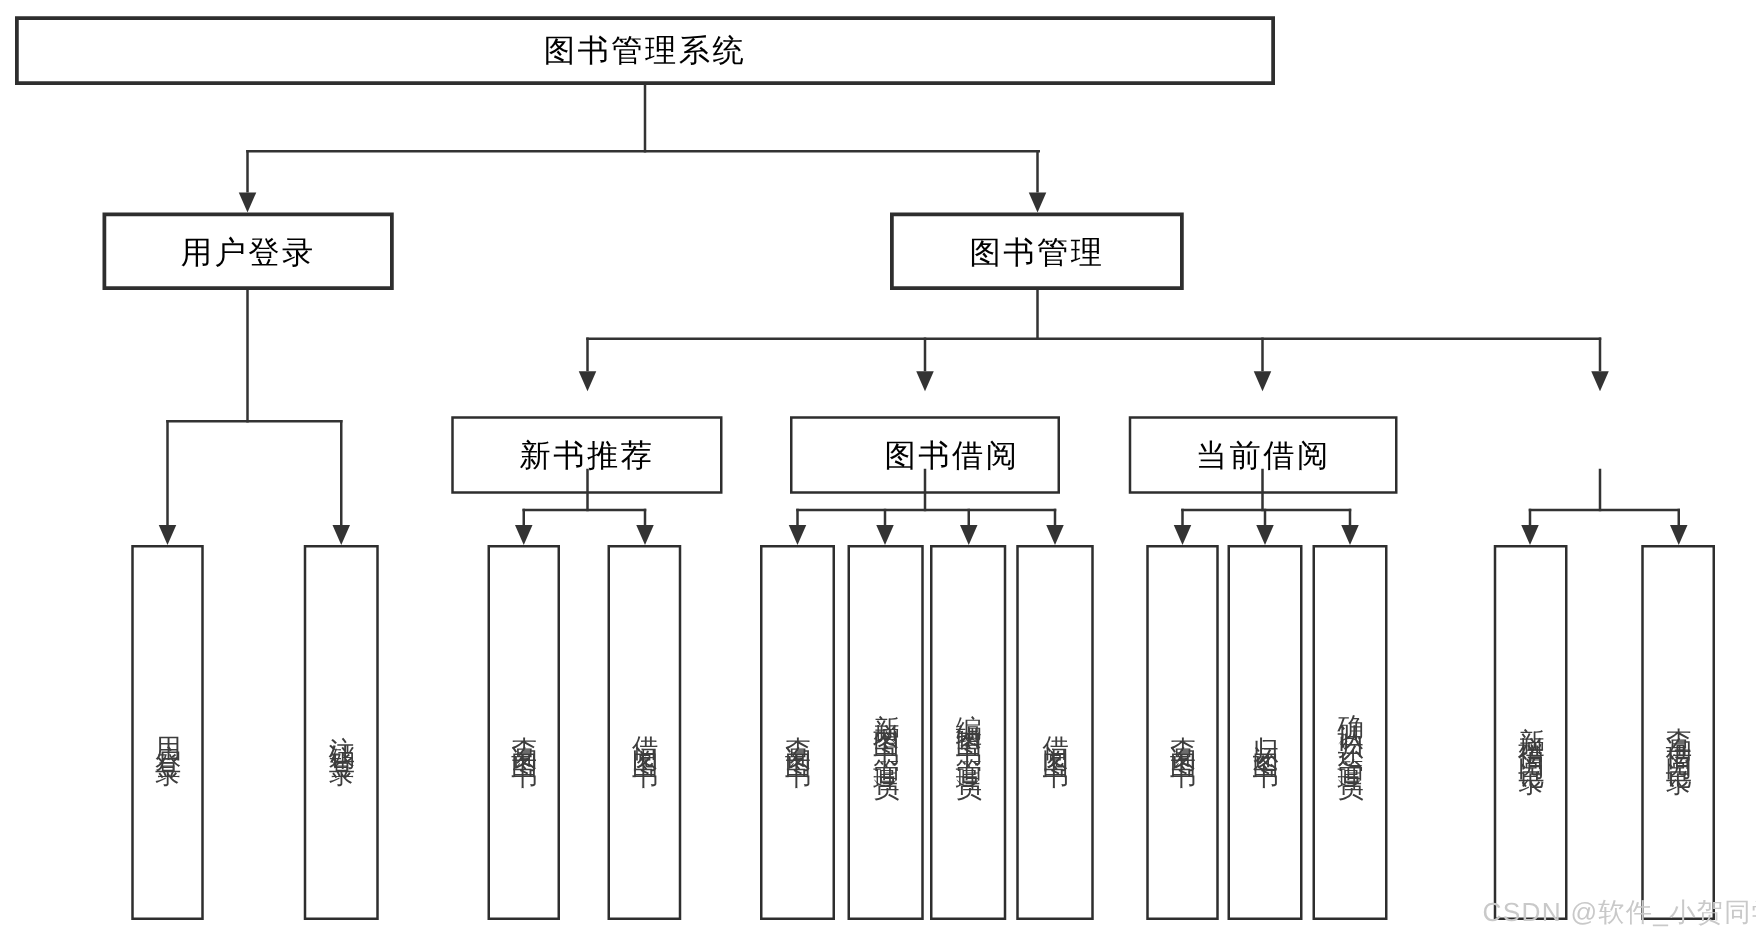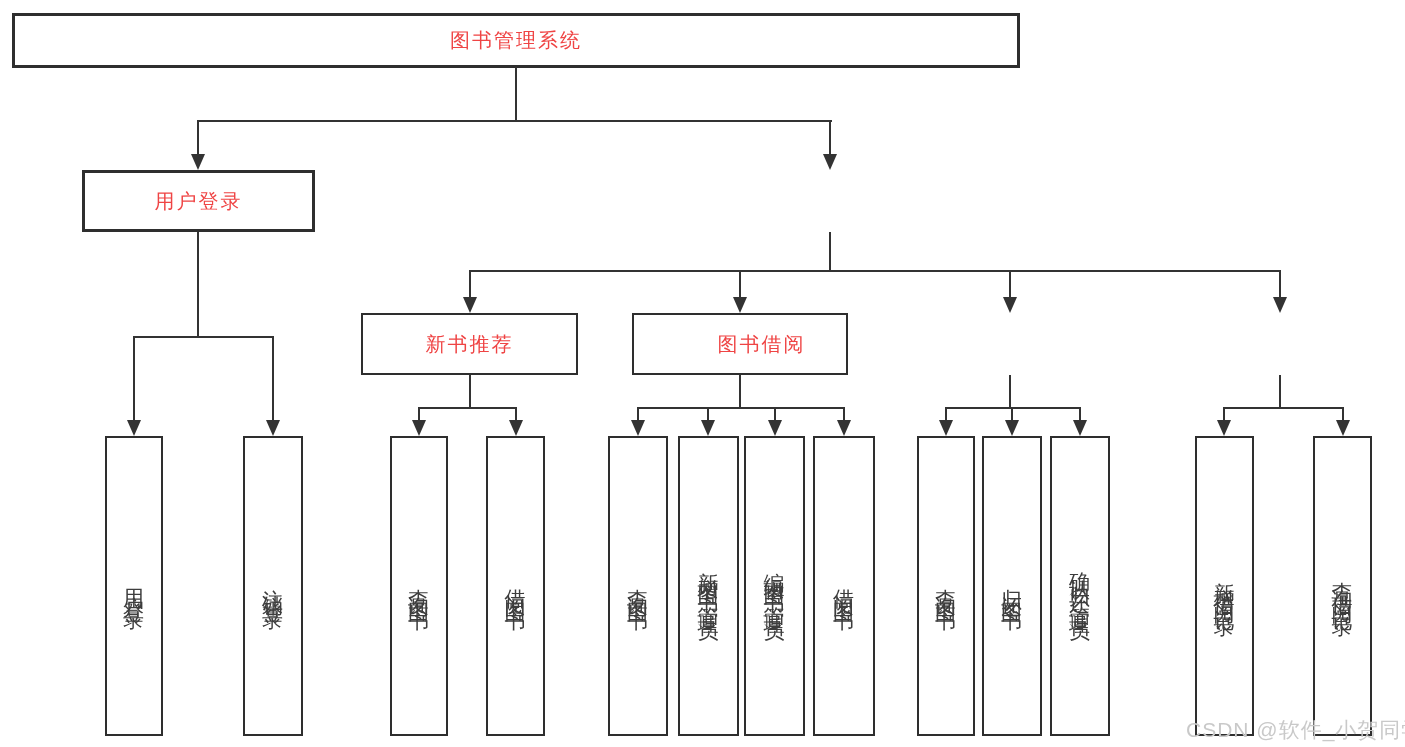"图书管理系统" .hlabel { color: #ef4444 -> #000000; font-size: 20px -> 25px }
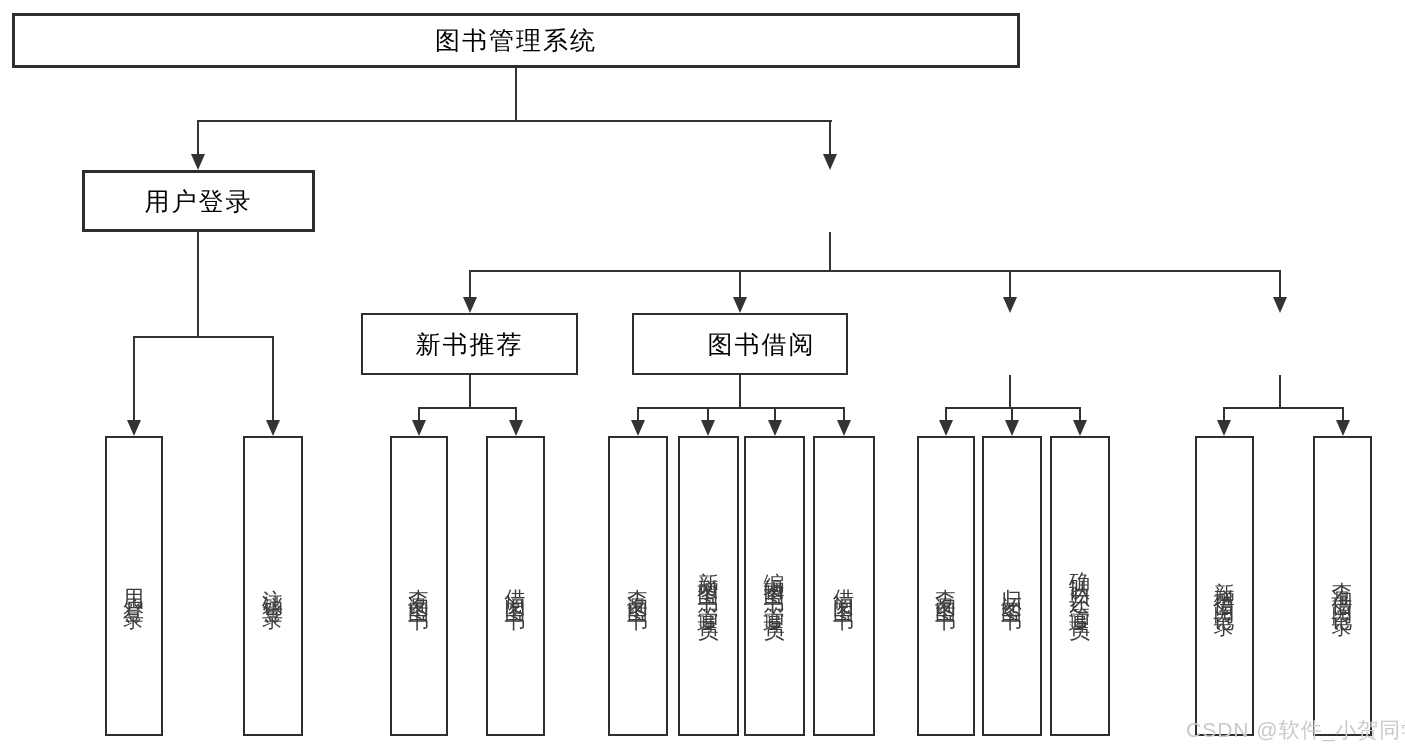"图书管理" div.box { html: none -> <div> <span>图书管理</span> </div> }
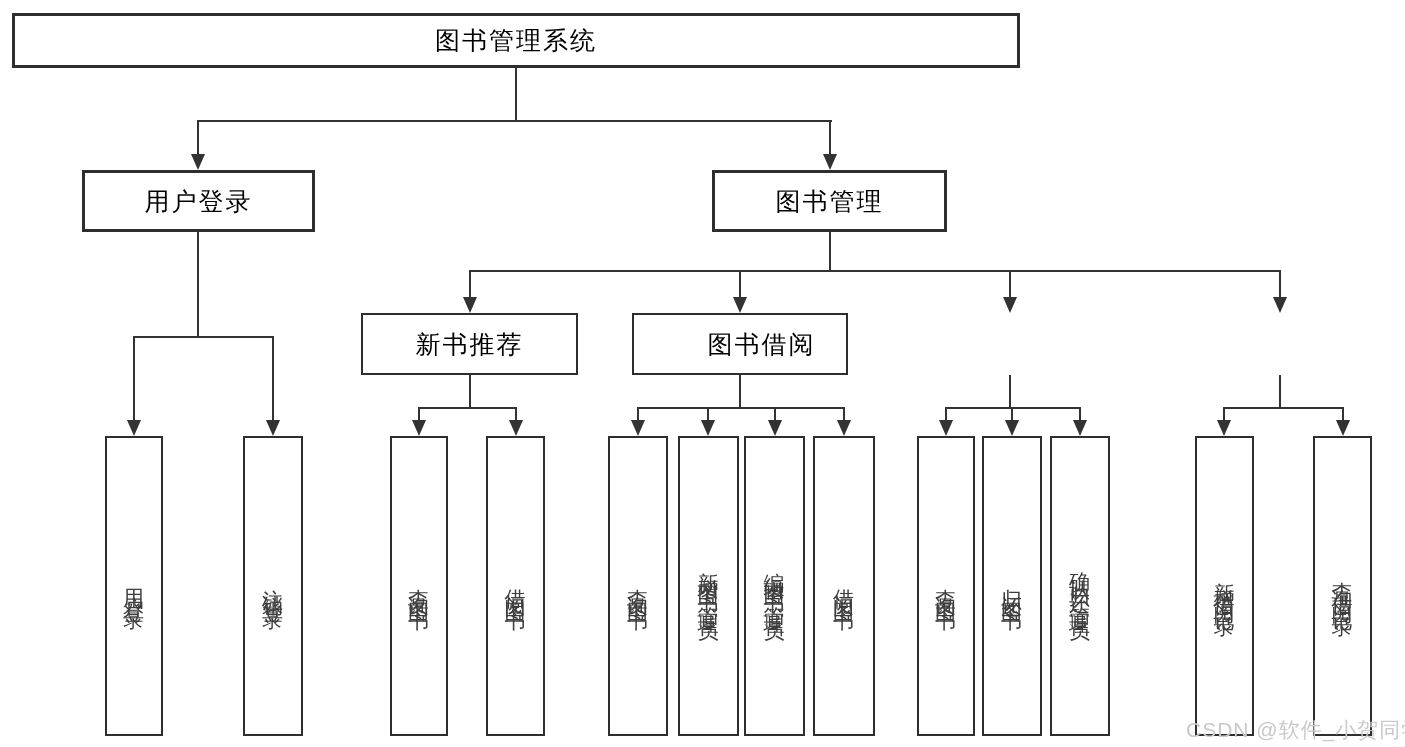"新书推荐" .box.thin { margin-top: none -> 20px }
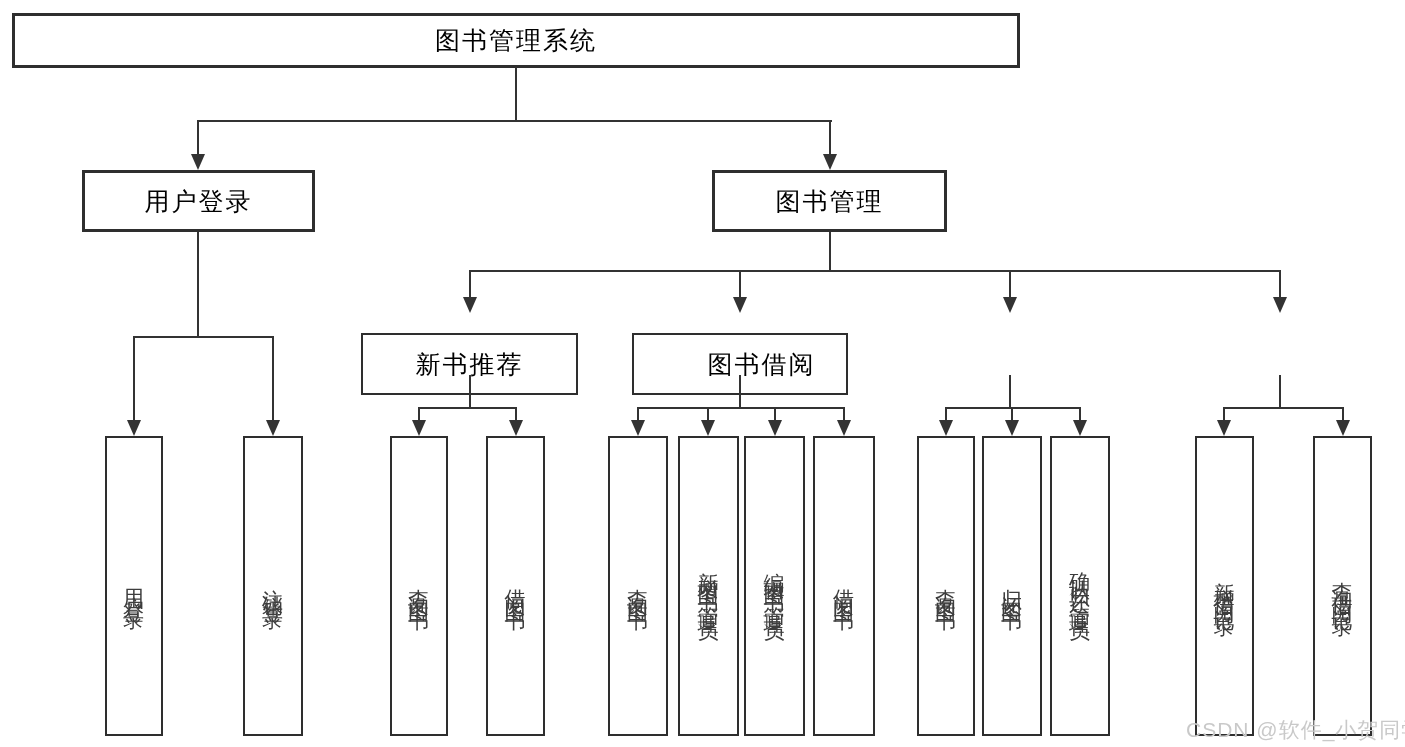"当前借阅" div.box { html: none -> <div> <span>当前借阅</span> </div> }
